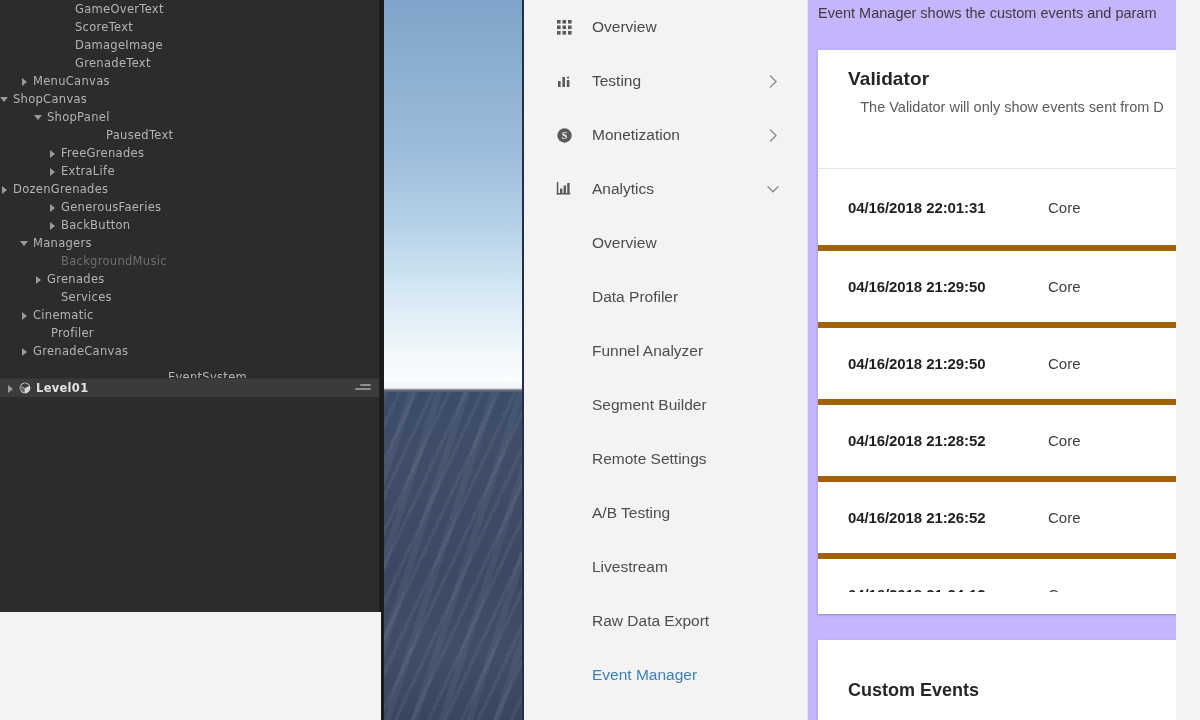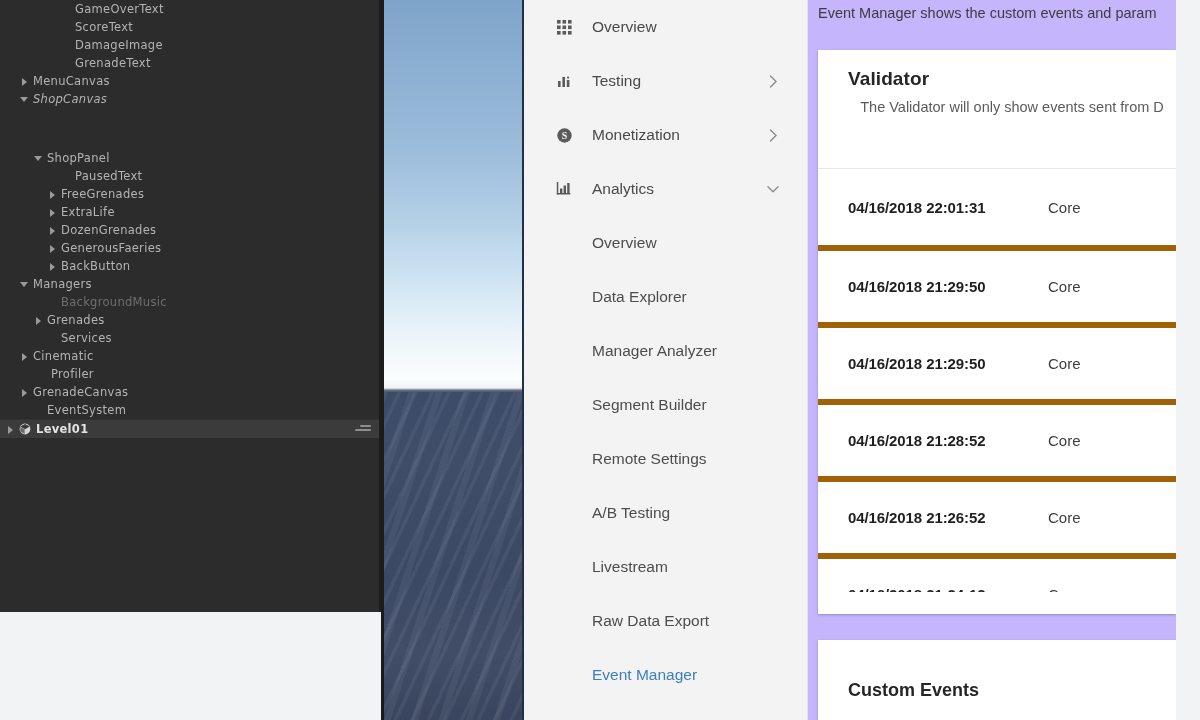"ShopCanvas" div.unity-row { font-style: italic -> none; padding-left: 20px -> none }
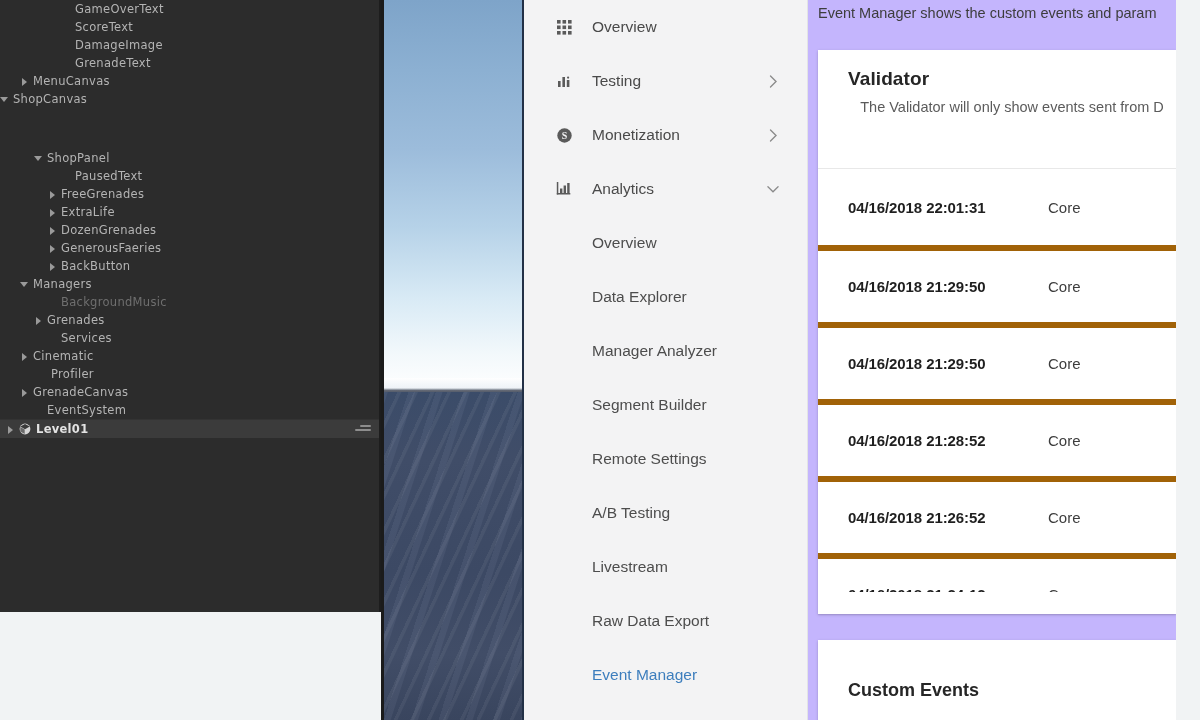"ShopPanel" div.unity-row { margin-top: 41px -> none }
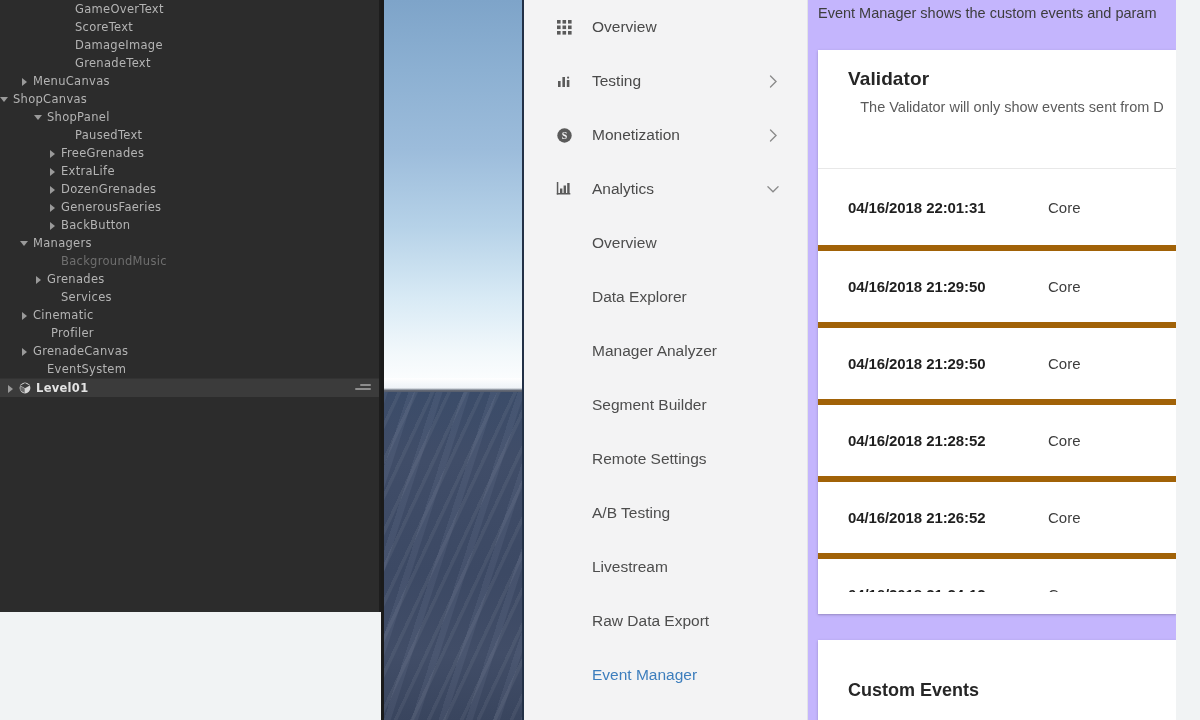"PausedText" div.unity-row { gap: none -> 31px }
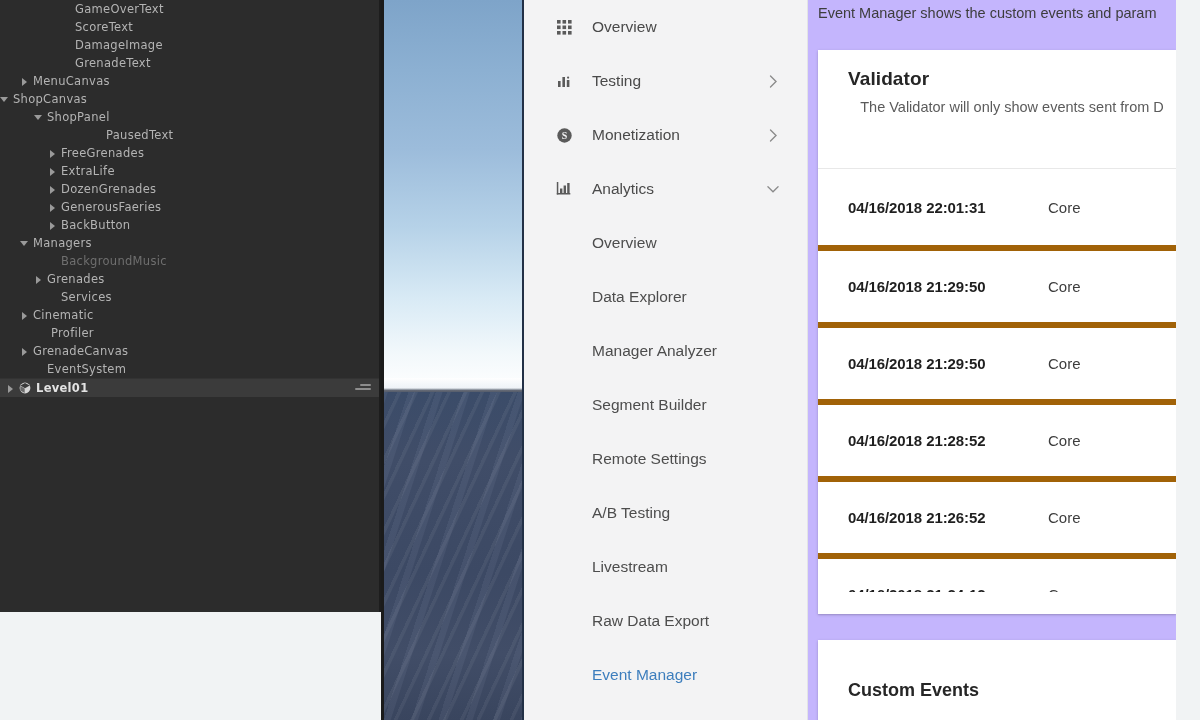"DozenGrenades" div.unity-row { padding-left: 48px -> none }
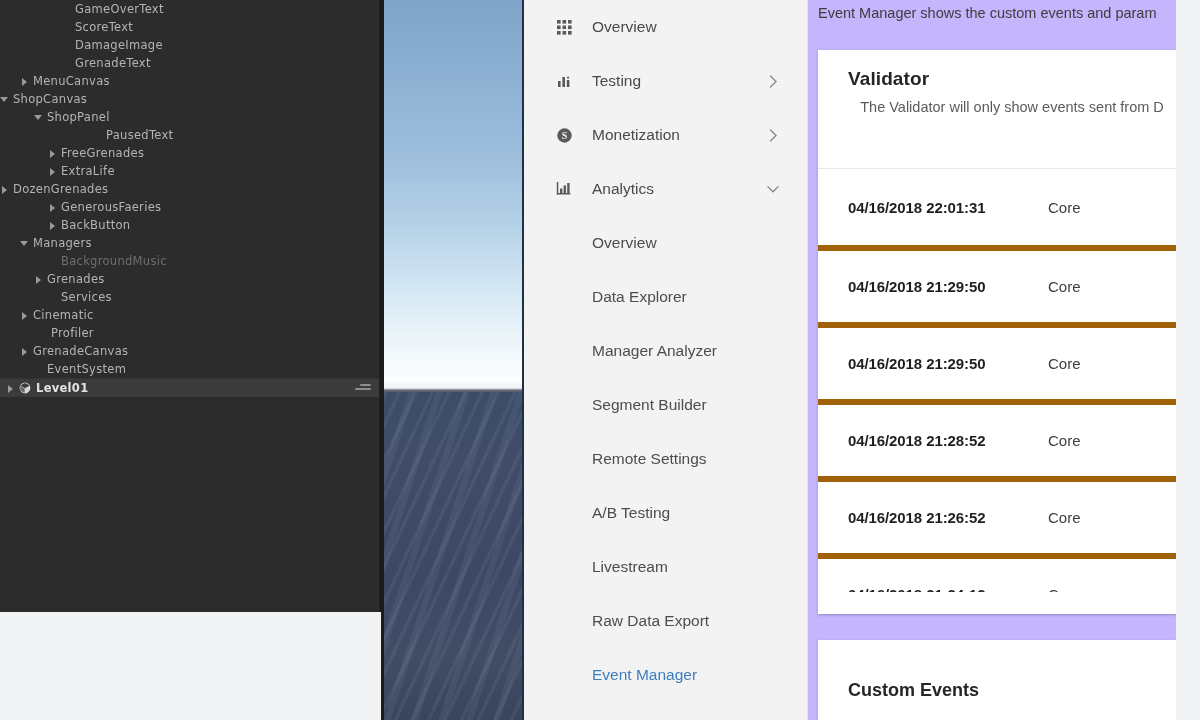"Data Explorer" span { text: Explorer -> Profiler }
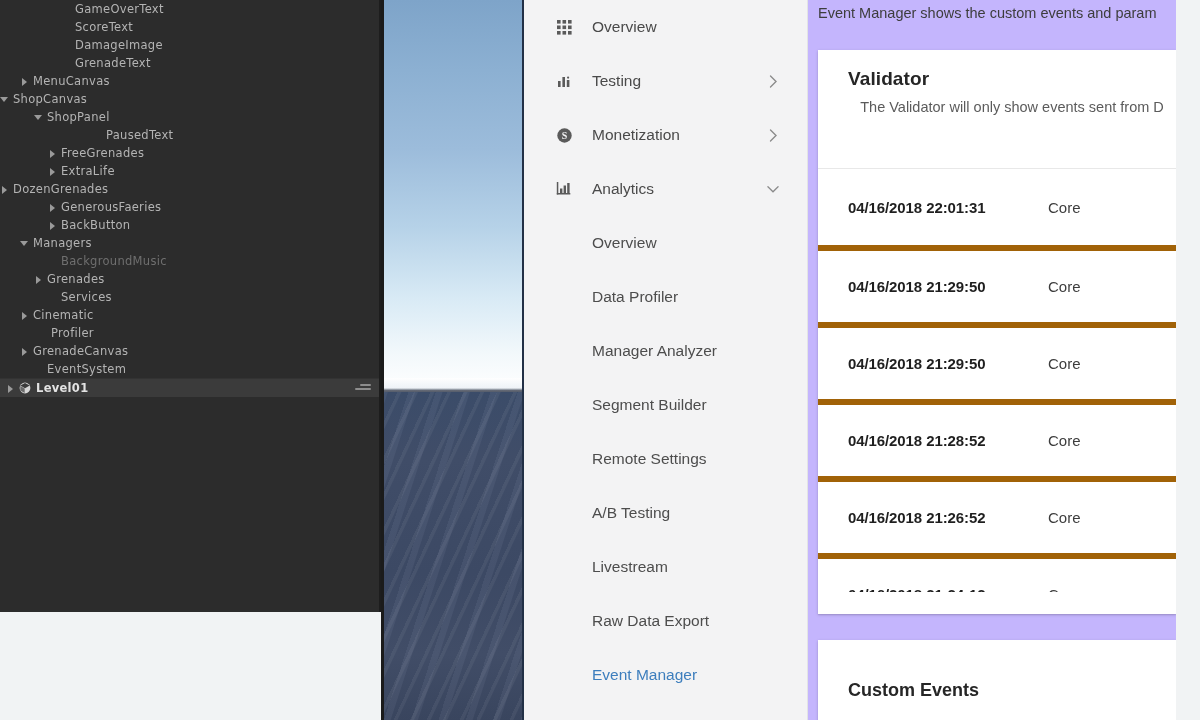"Manager Analyzer" span { text: Manager -> Funnel }
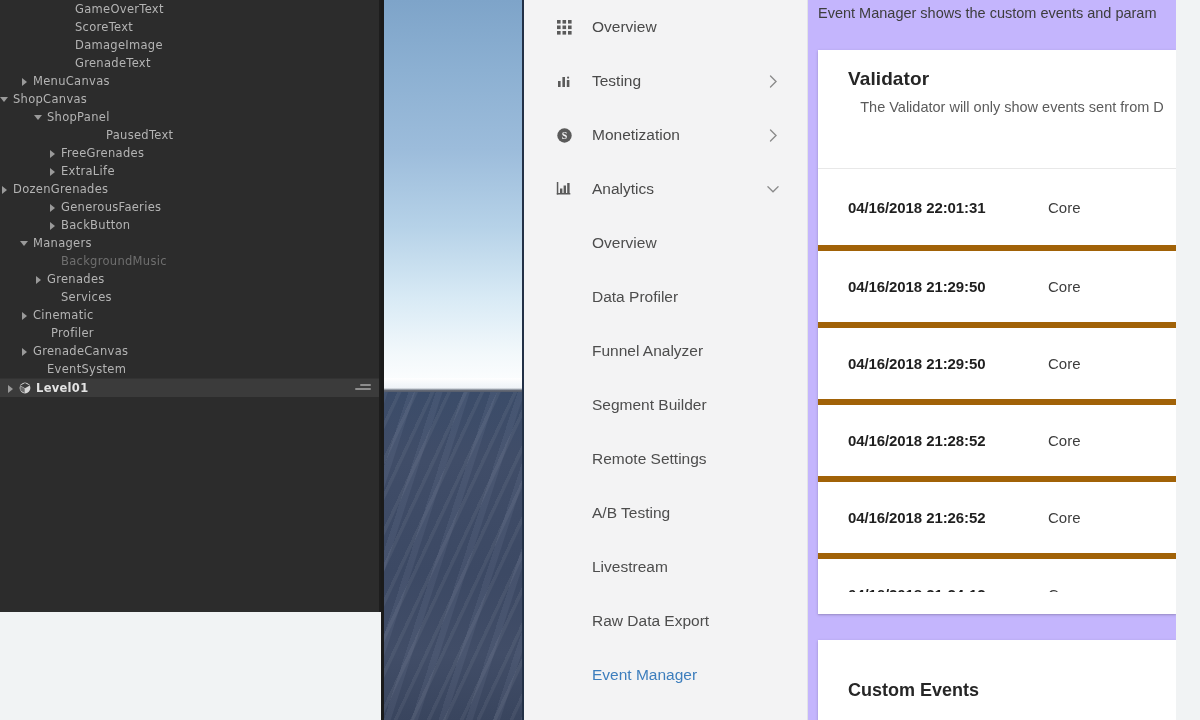"EventSystem" div.unity-row { flex-direction: none -> column }
